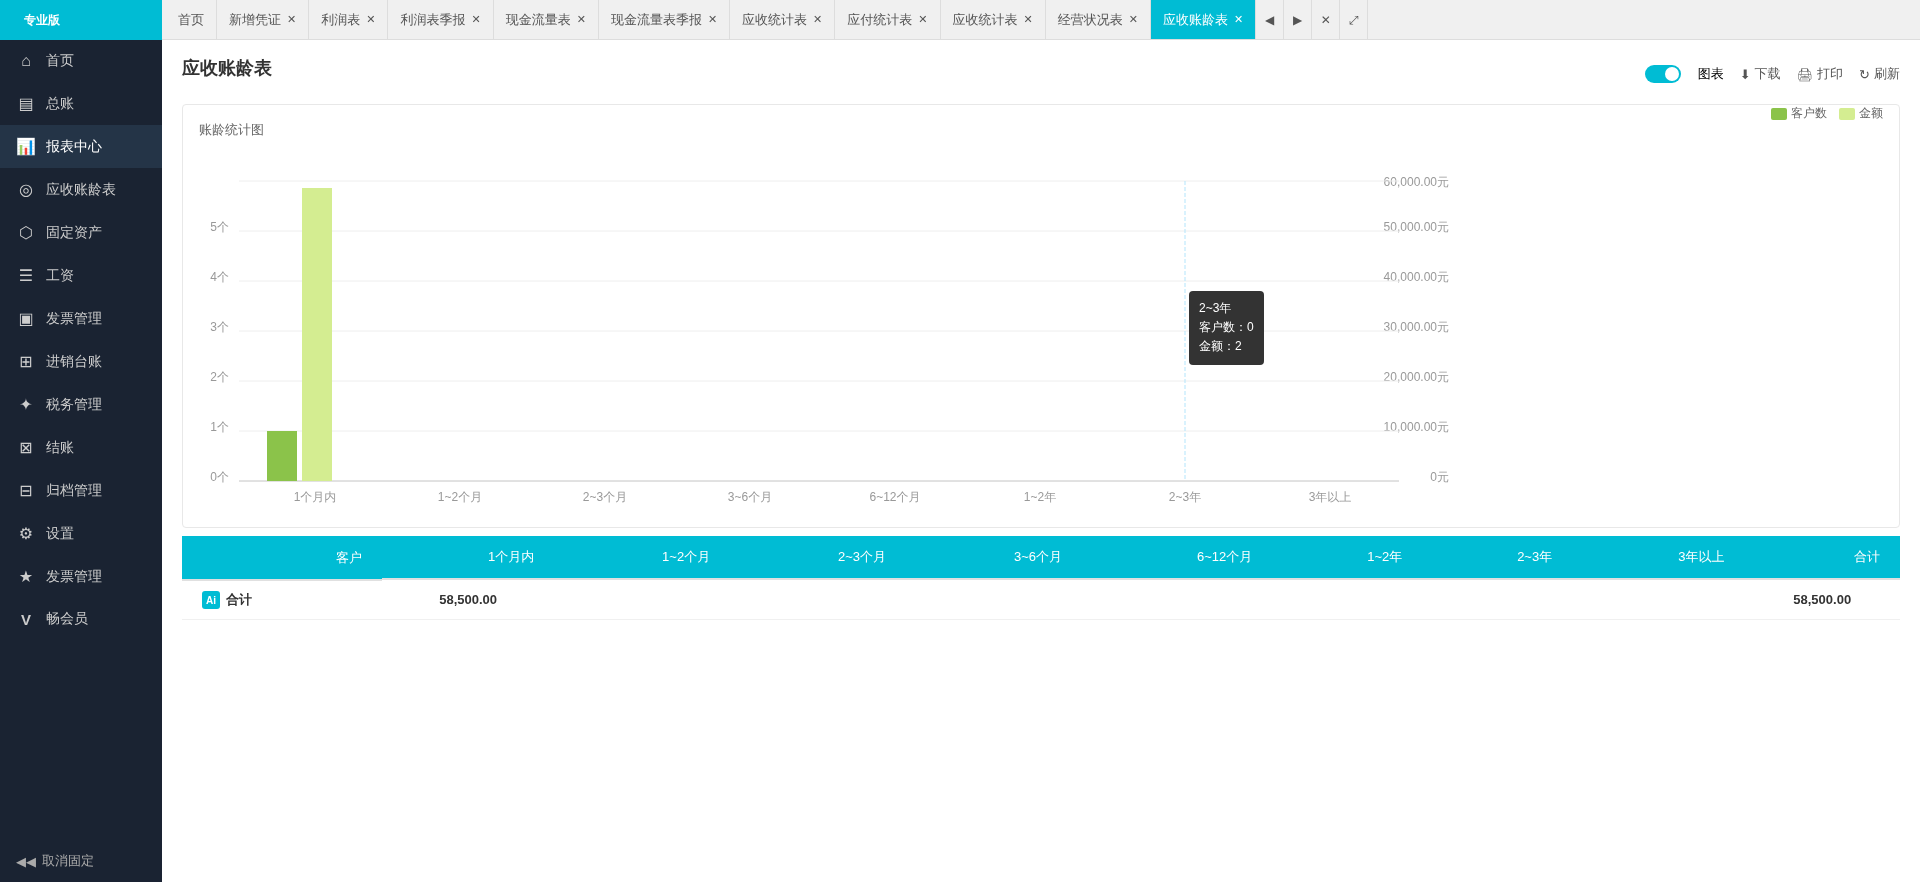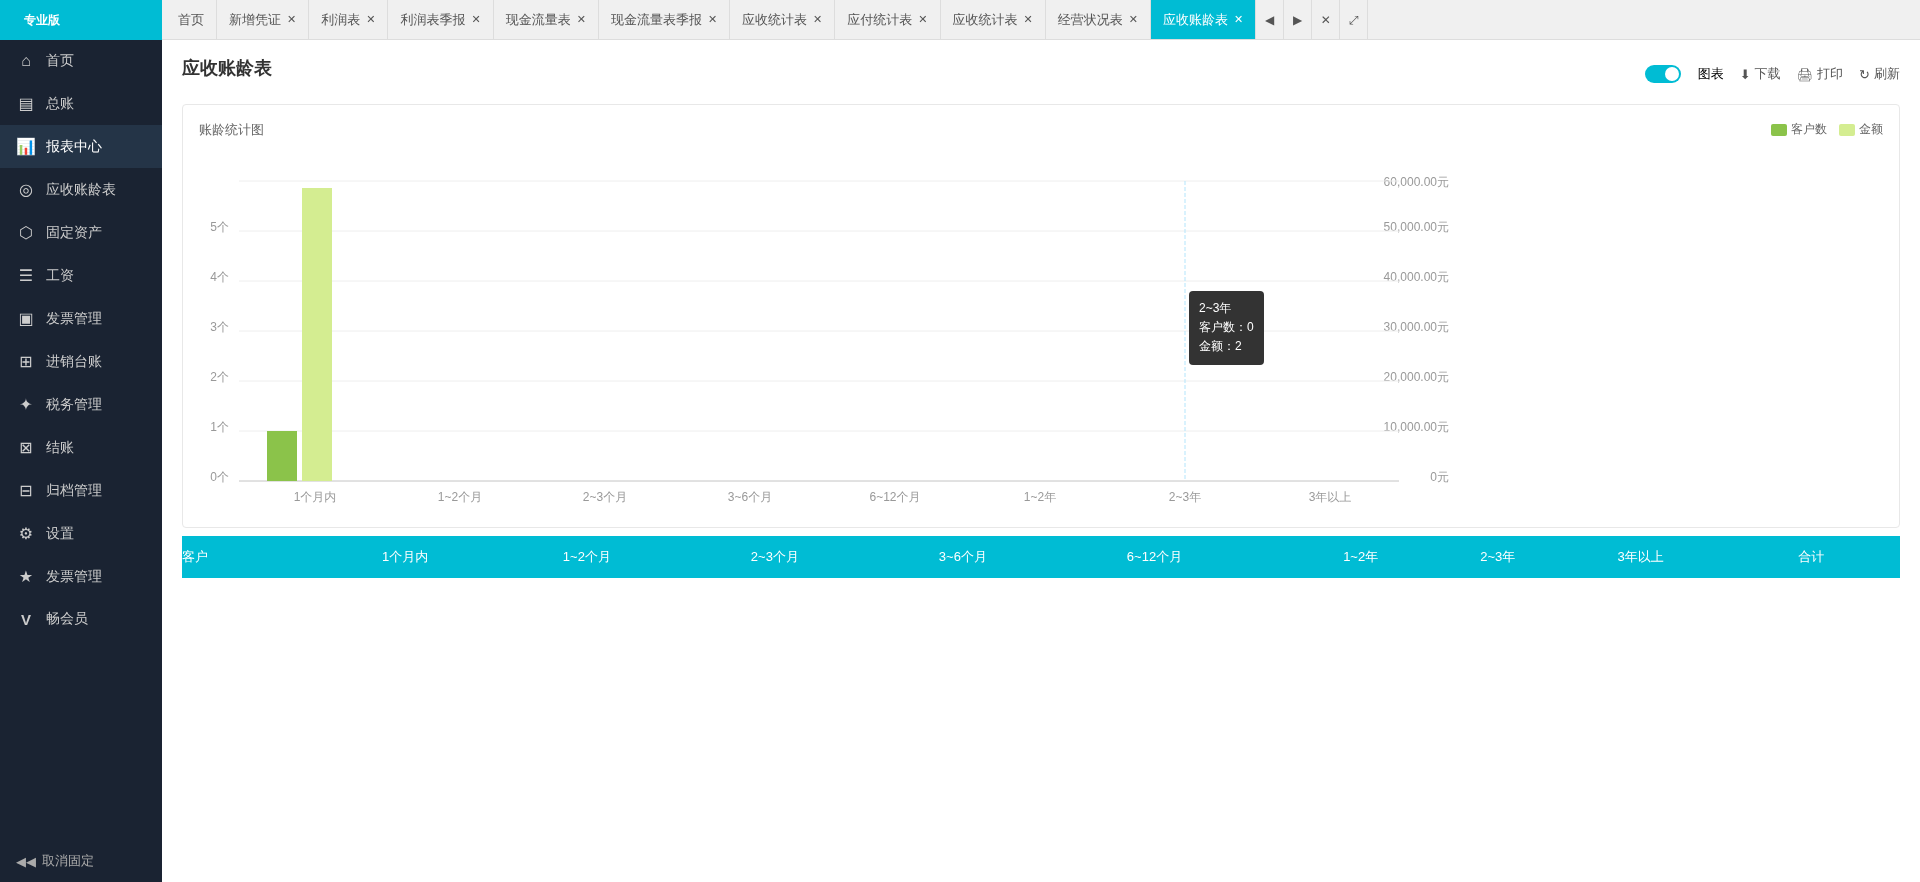"客户数" .chart-legend { top: 16px -> 0 }
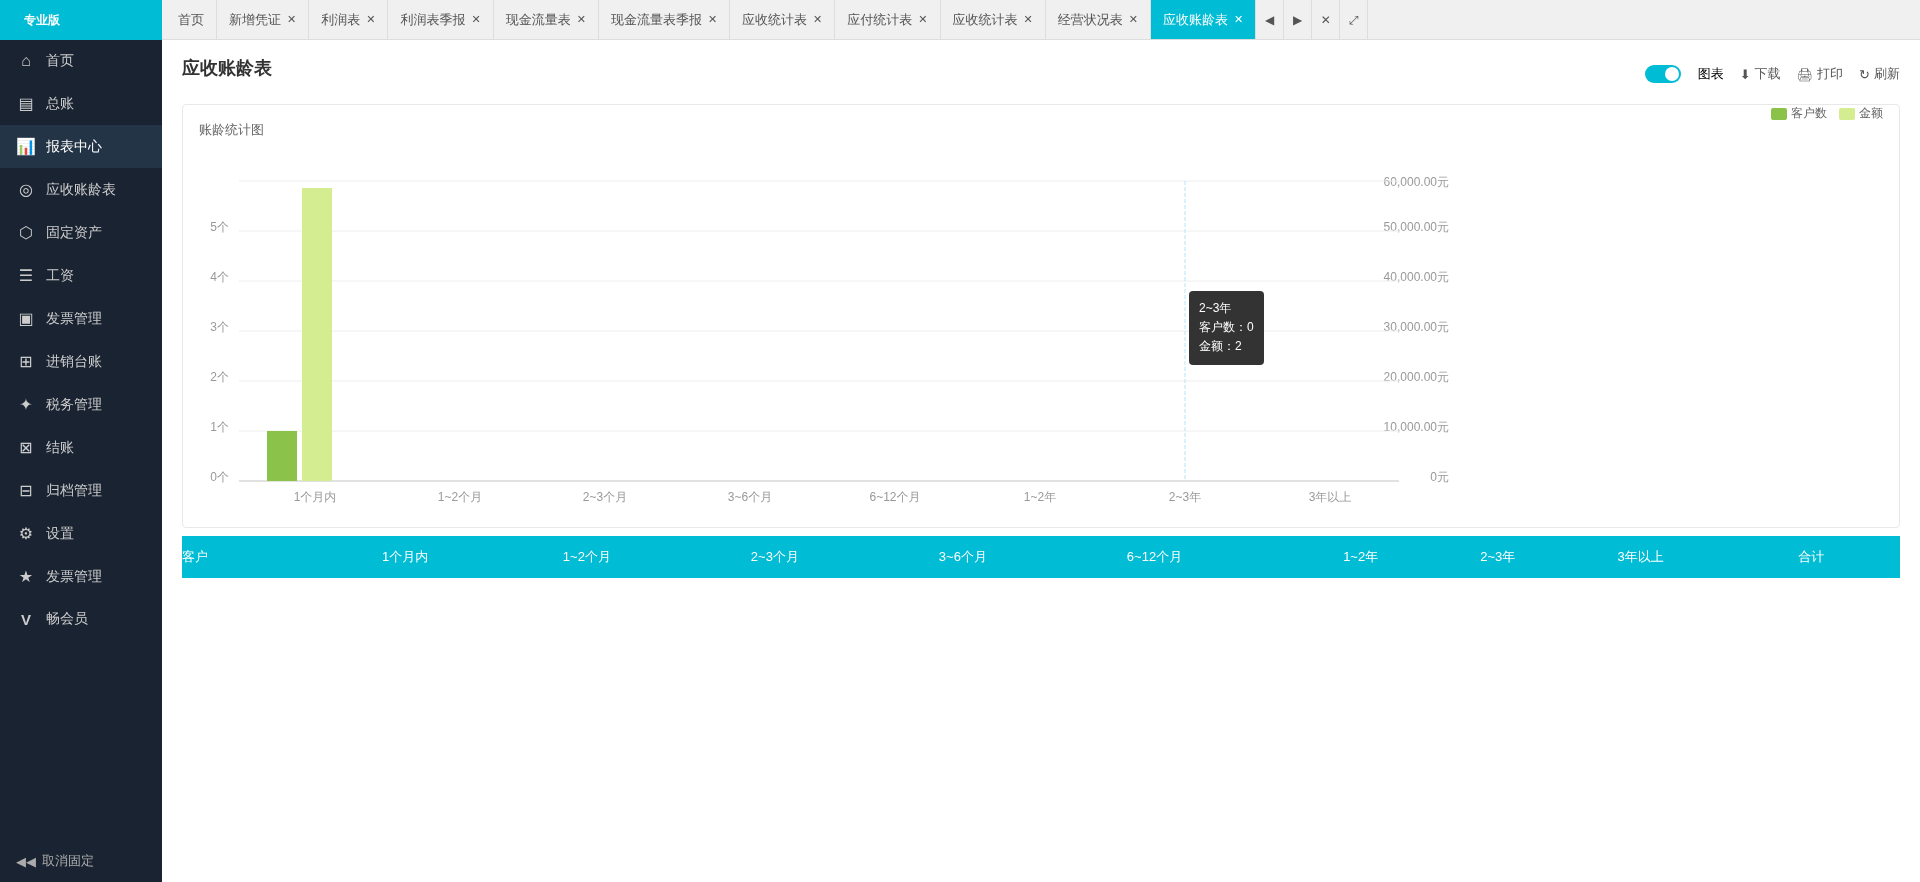"客户" .data-table thead th { padding: 12px 0 -> 12px 20px; text-align: left -> right }
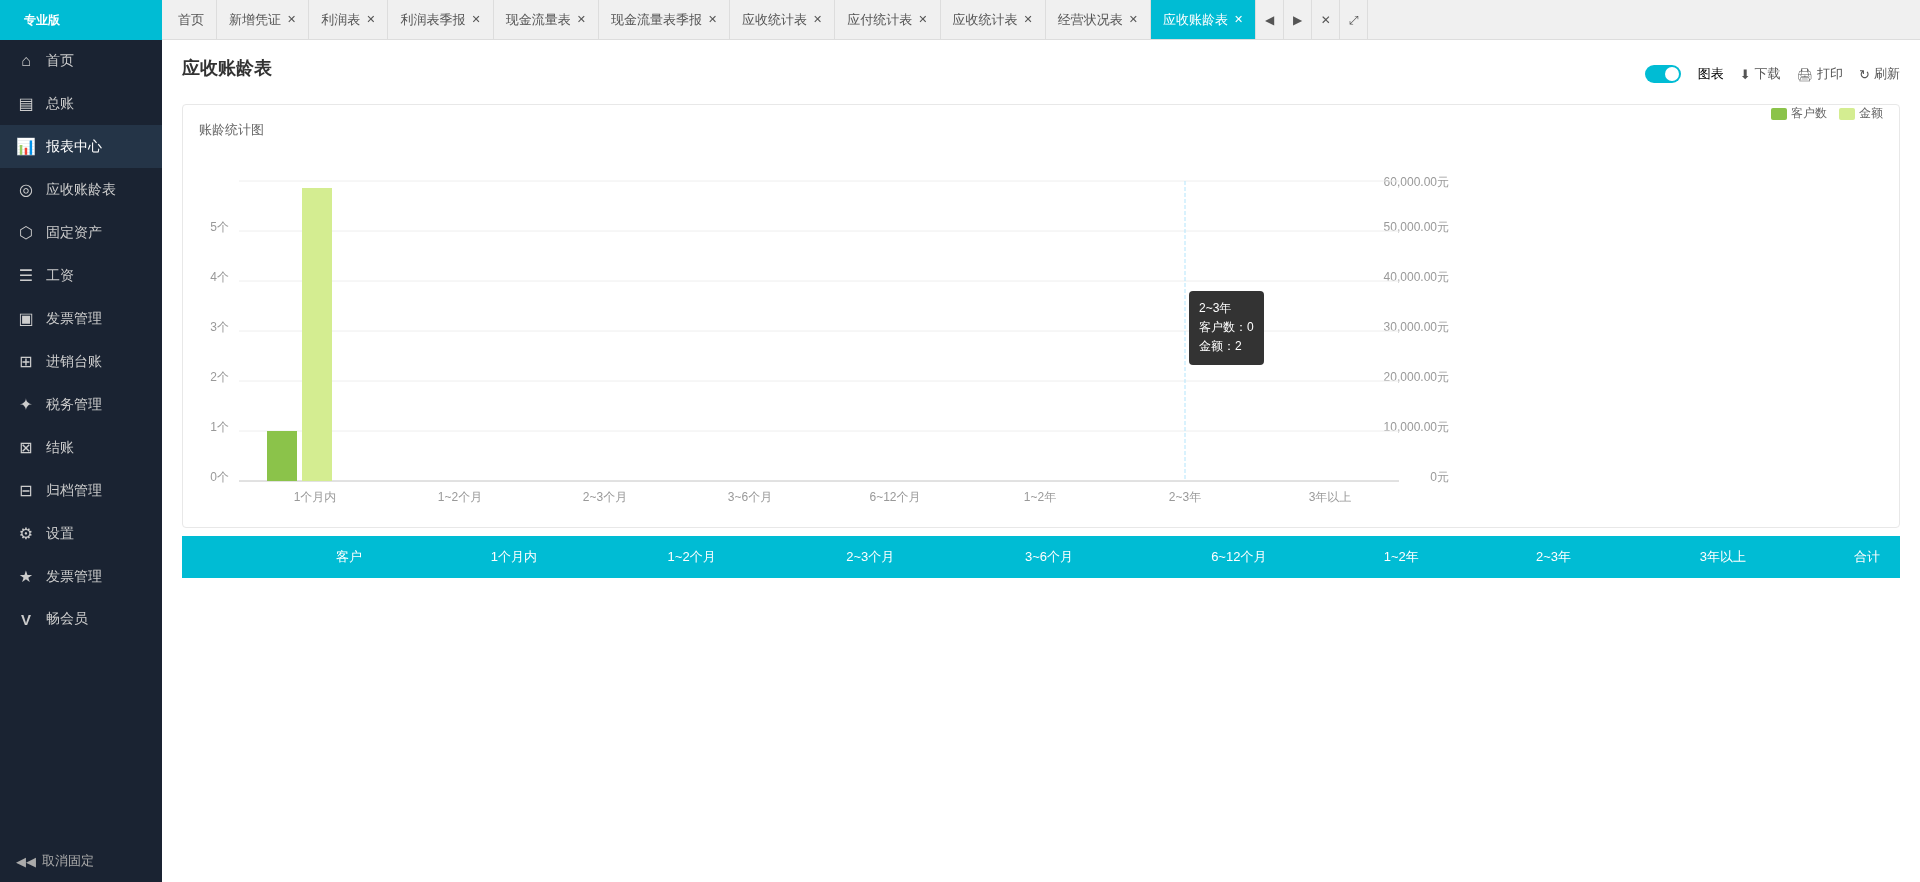"Ai" tr.total-row { html: none -> <tr> <td> <span>Ai</span> <span>合计</span> </td> <td>58,500.00</td> <td></td> <td></td> <td></td> <td></td> <td></td> <td></td> <td></td> <td>58,500.00</td> </tr> }
